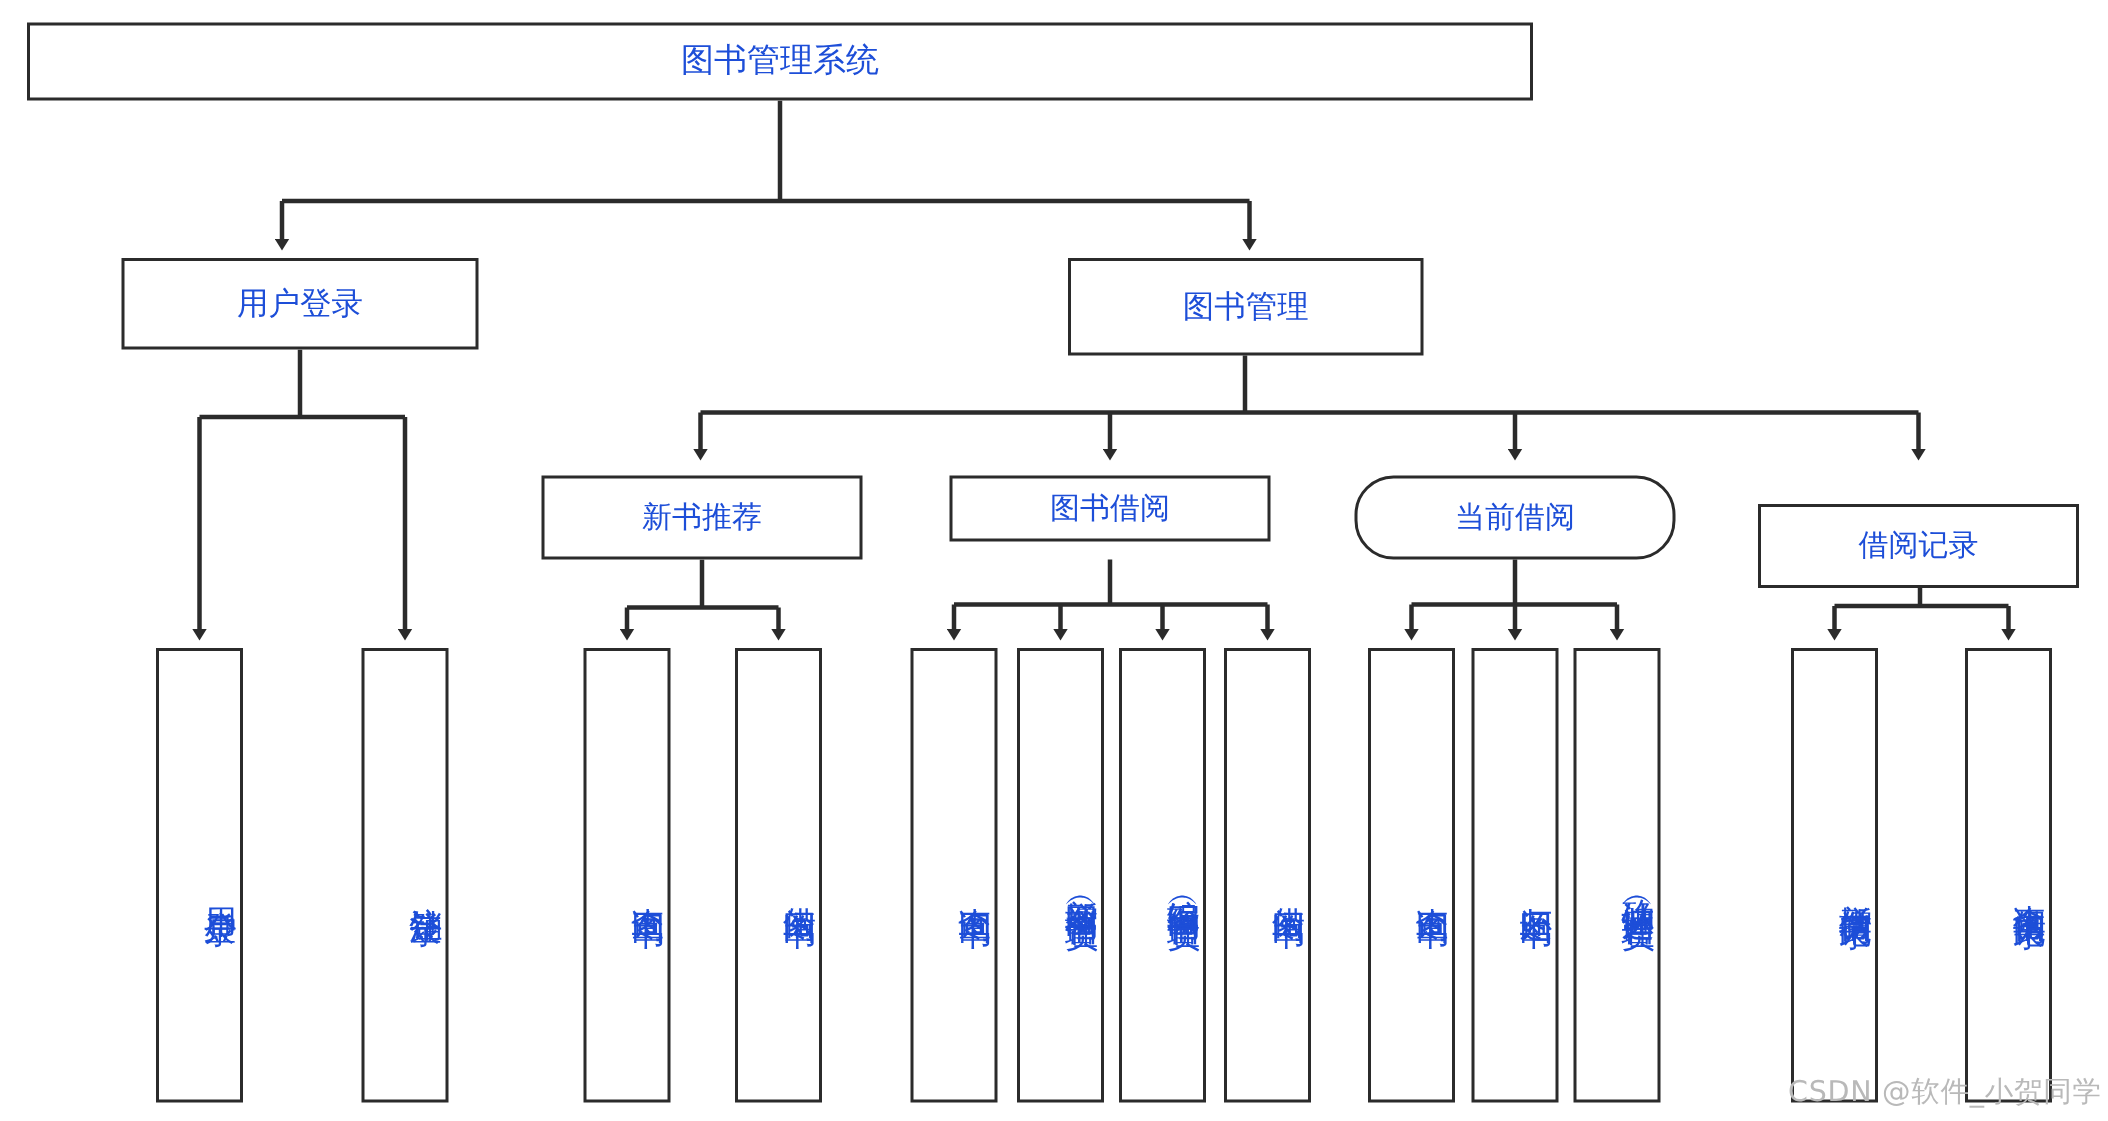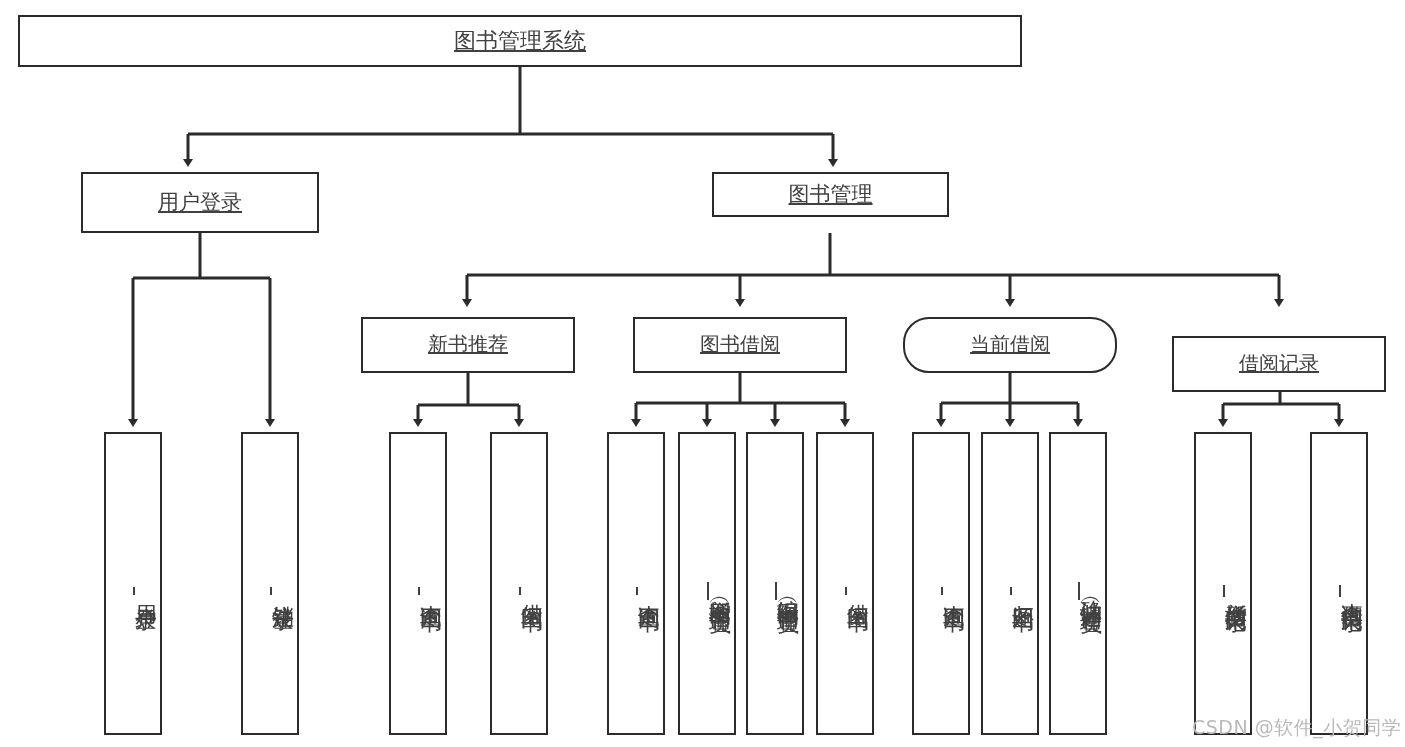"图书管理系统" .node { color: #404040 -> #1d4ed8; text-decoration: underline -> none }
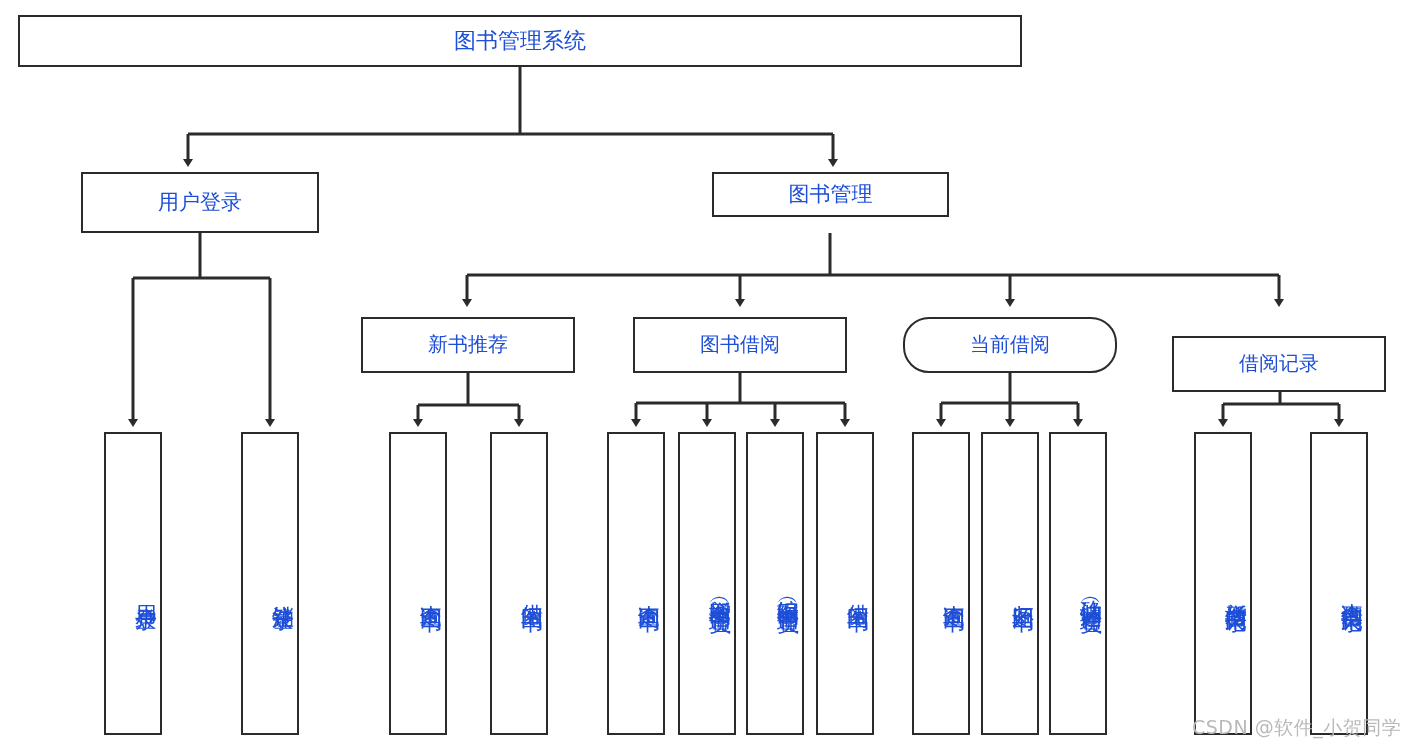"图书管理" div.node { height: 45px -> 65px }
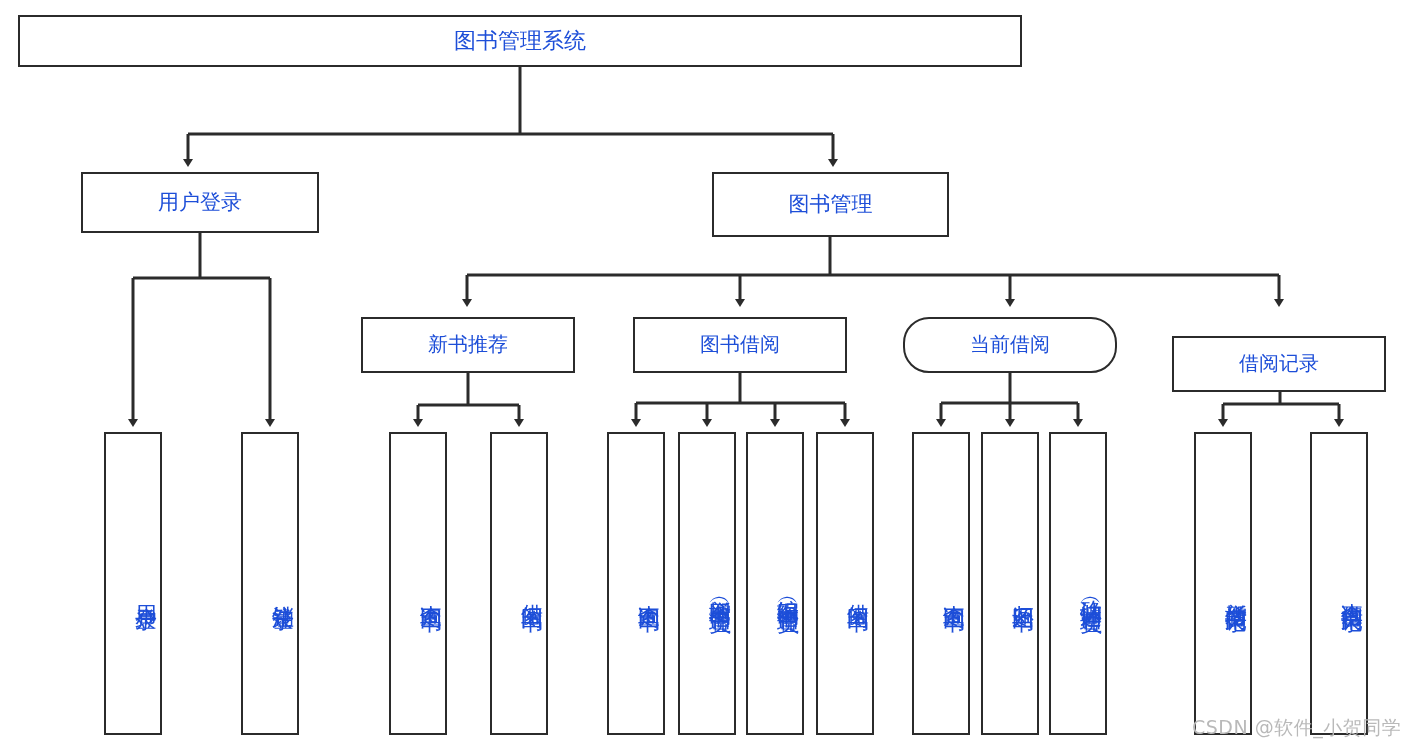"图书借阅" div.node { height: 56px -> 44px }
